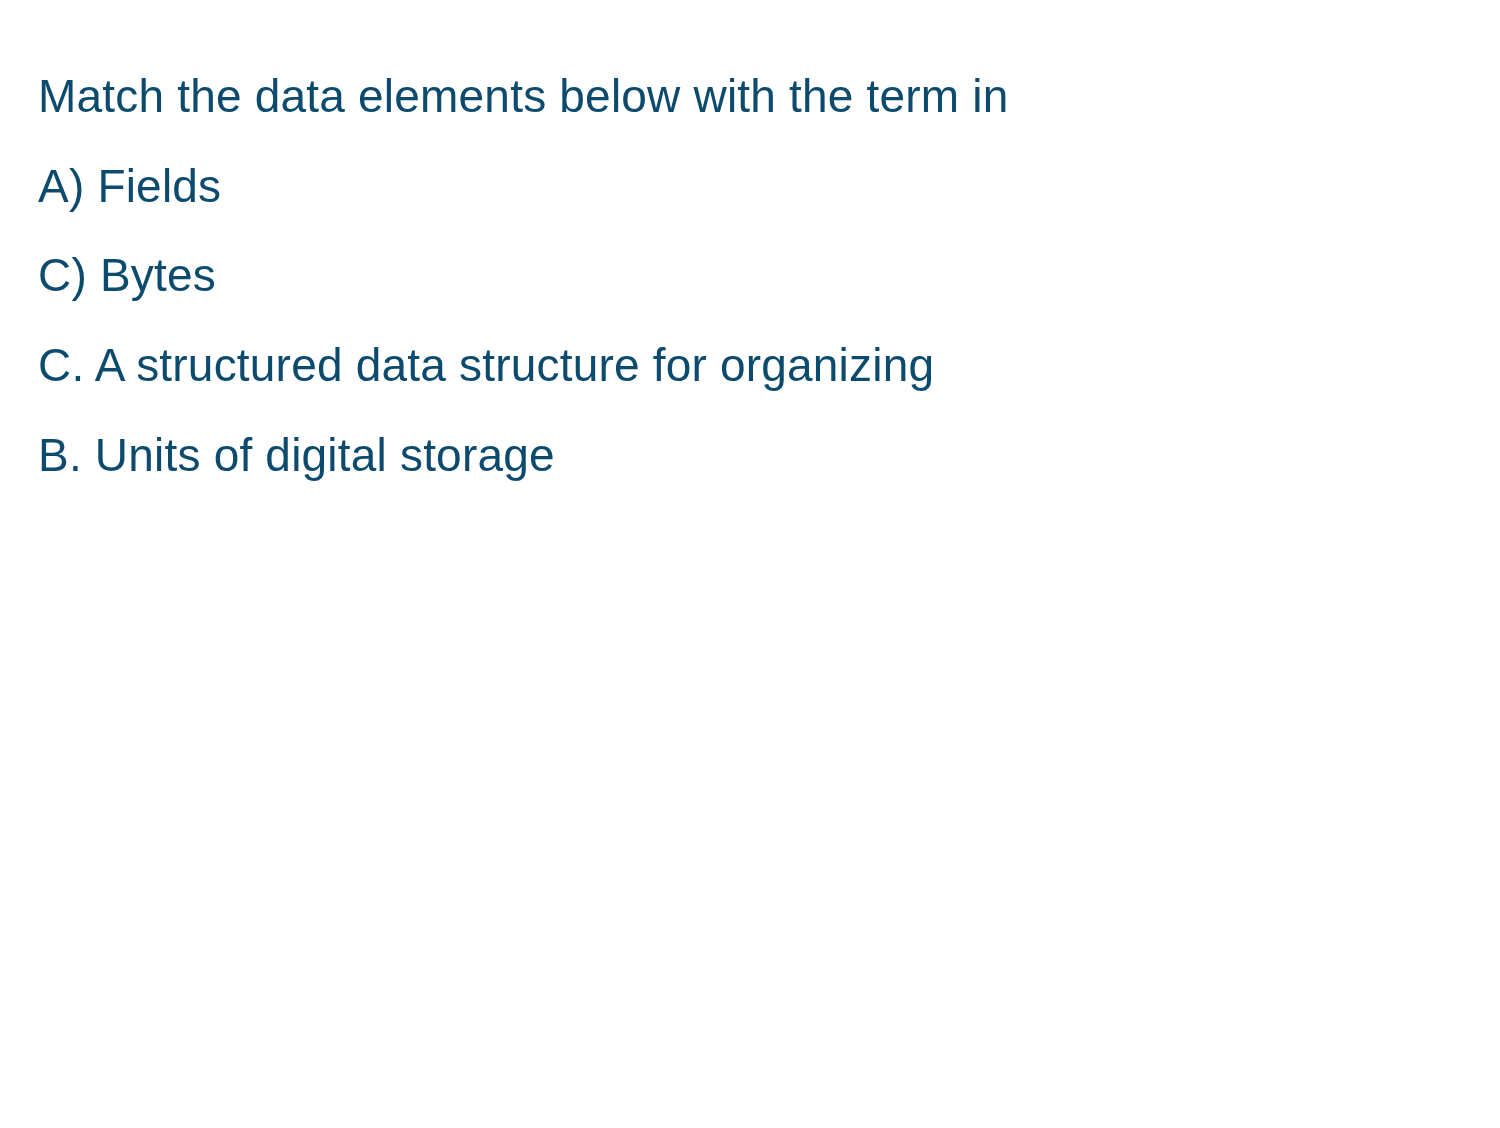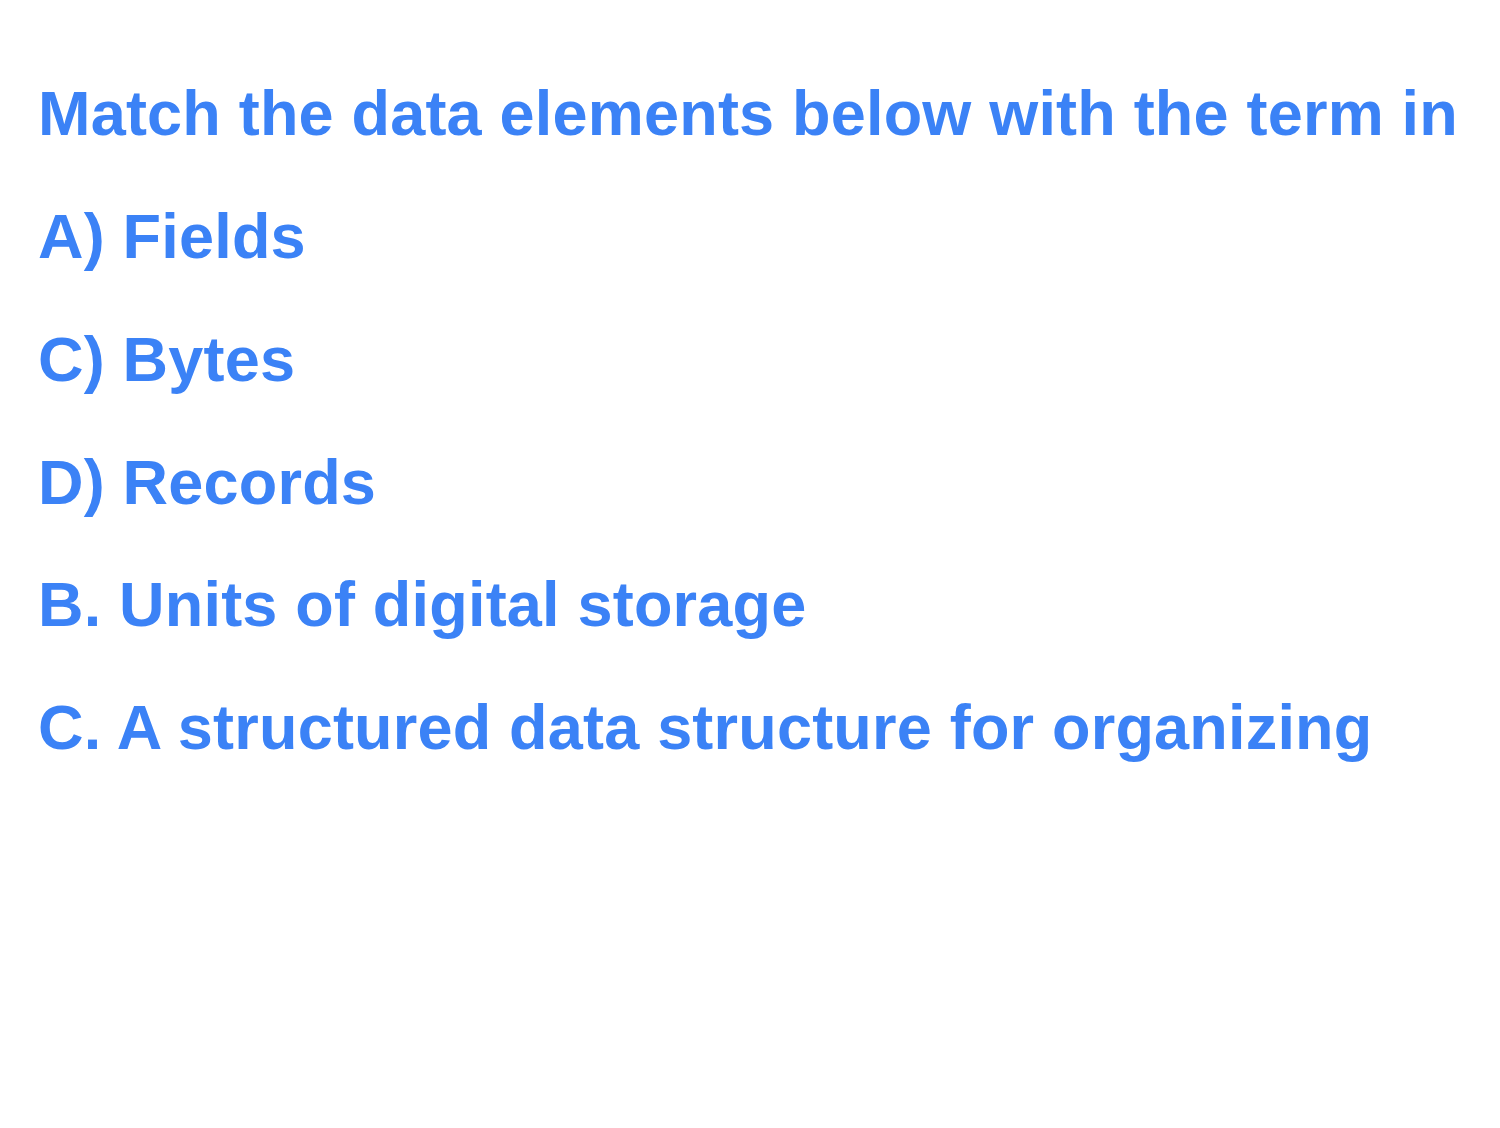"Match the data elements below" .text-line { color: #3b82f6 -> #0c4a6e; font-size: 63px -> 46px; font-weight: 700 -> 400 }
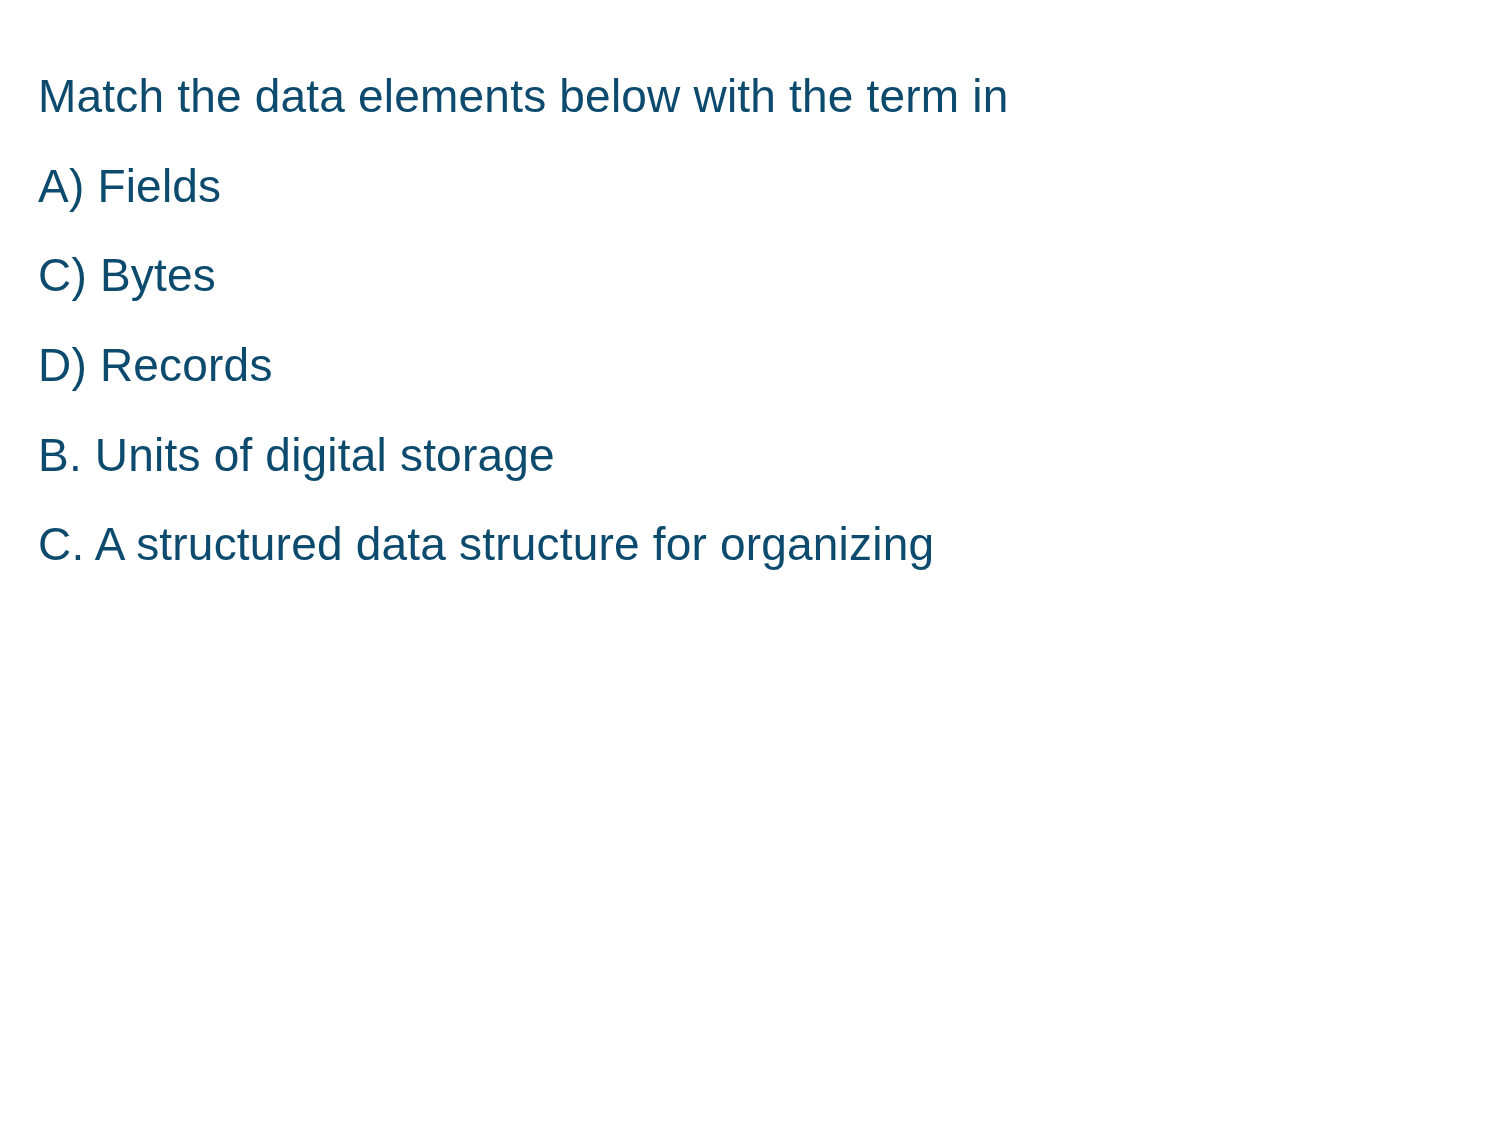"D) Records" div.text-line { html: <div>D) Records</div> -> none }
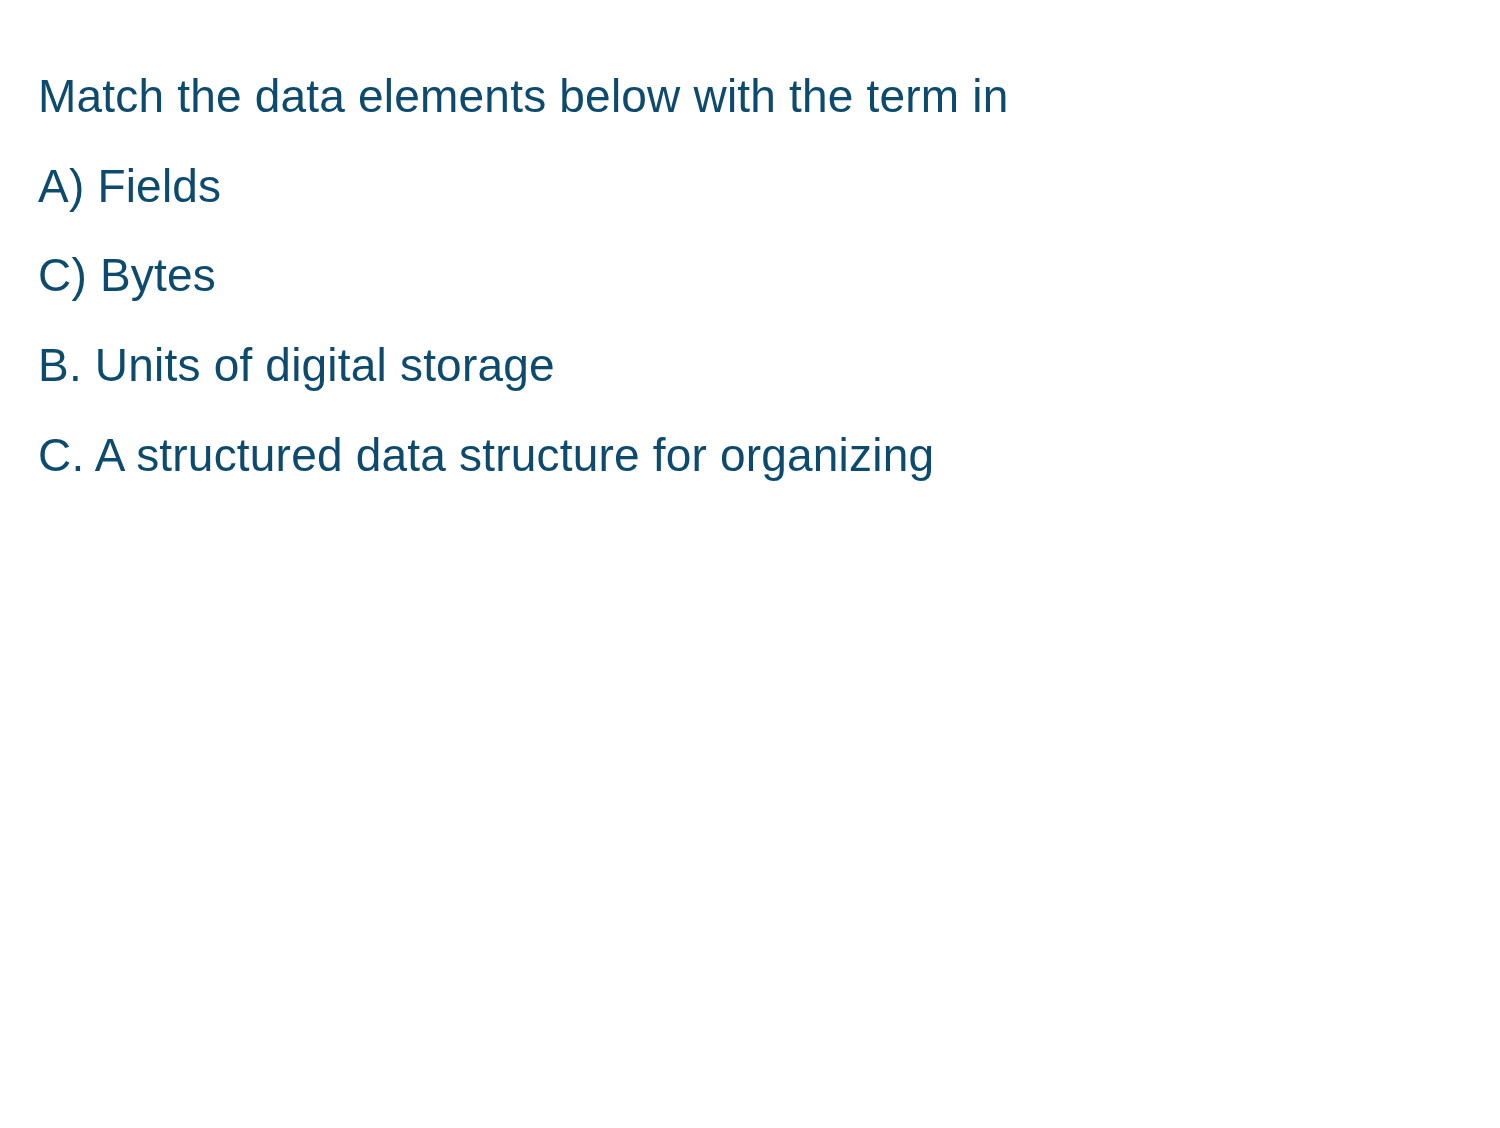"B. Units of digital storage" div.text-line { order: before "C. A structured data structure" -> after "C. A structured data structure" }
